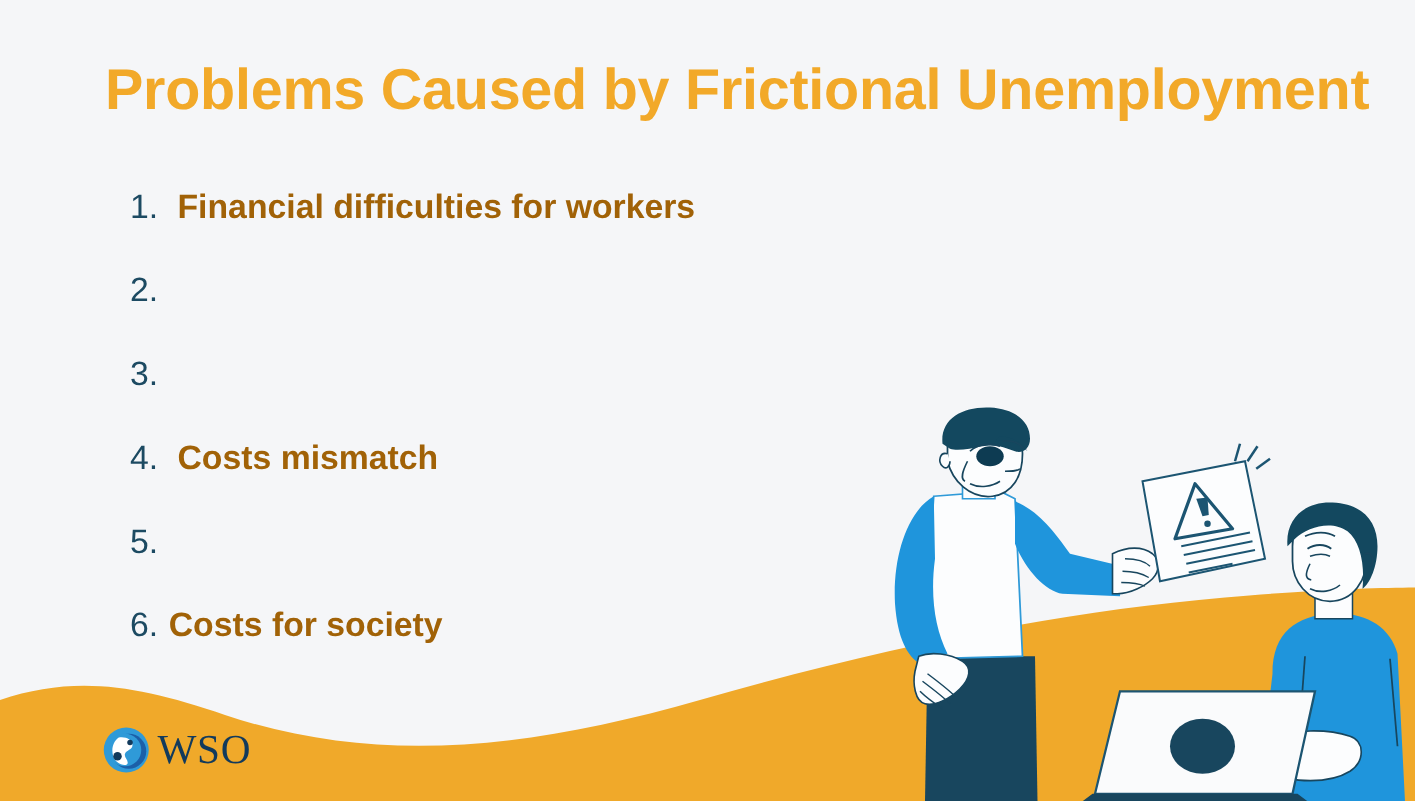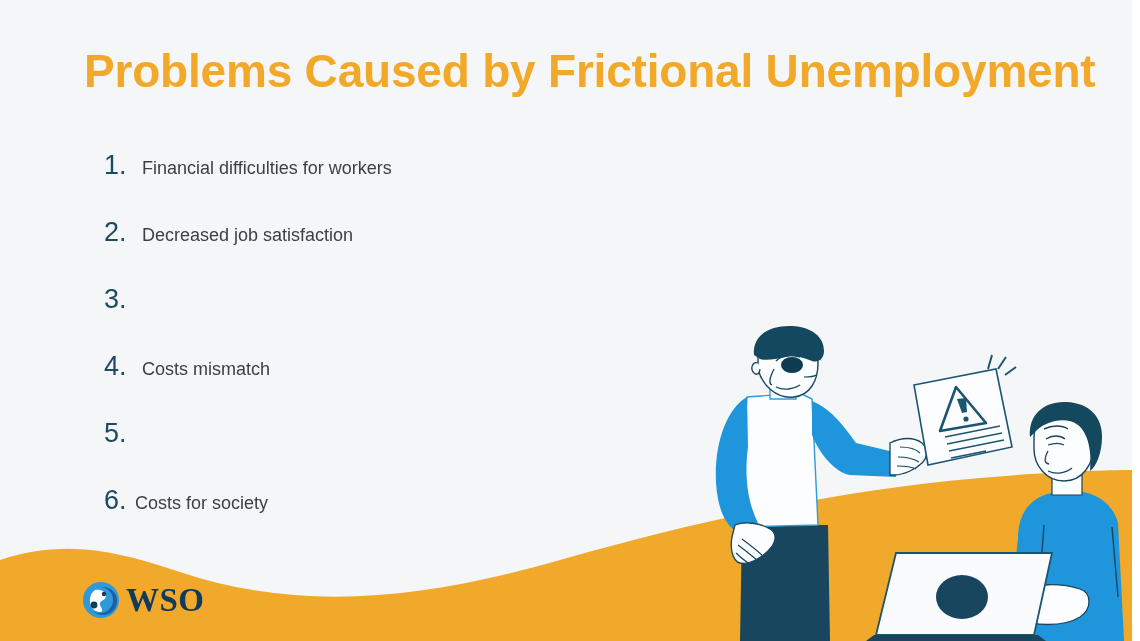"Financial difficulties for workers" .item-label { color: #404040 -> #a16207; font-size: 18px -> 27px; font-weight: none -> bold }
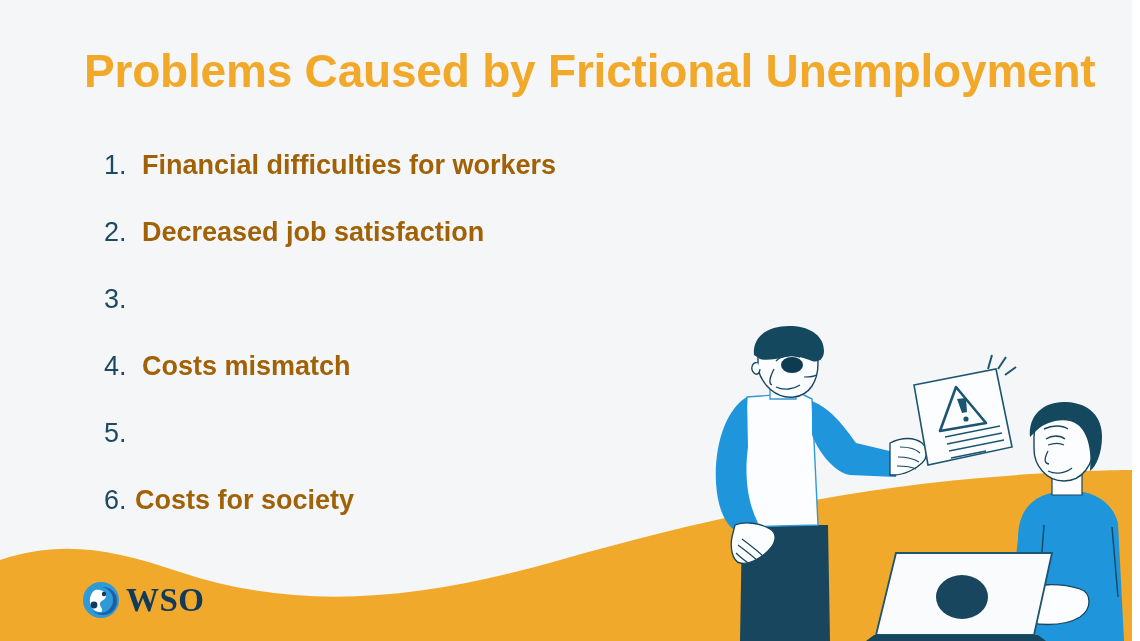"Decreased job satisfaction" span.item-label { html: <span>Decreased job satisfaction</span> -> none }
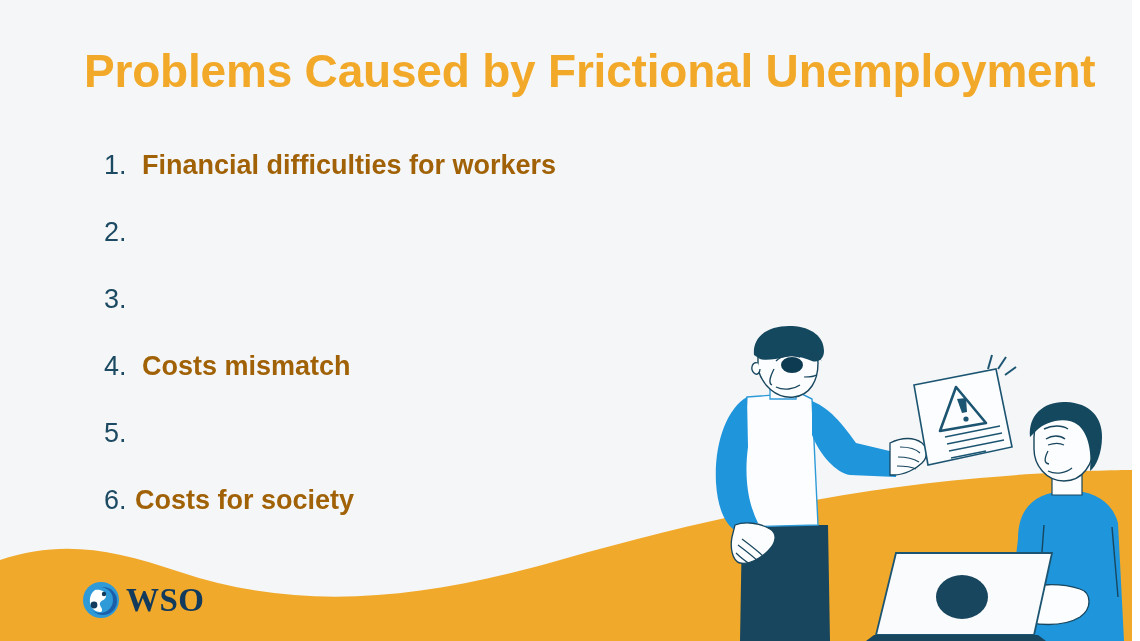"WSO" #wso-wordmark { font-weight: bold -> normal }
